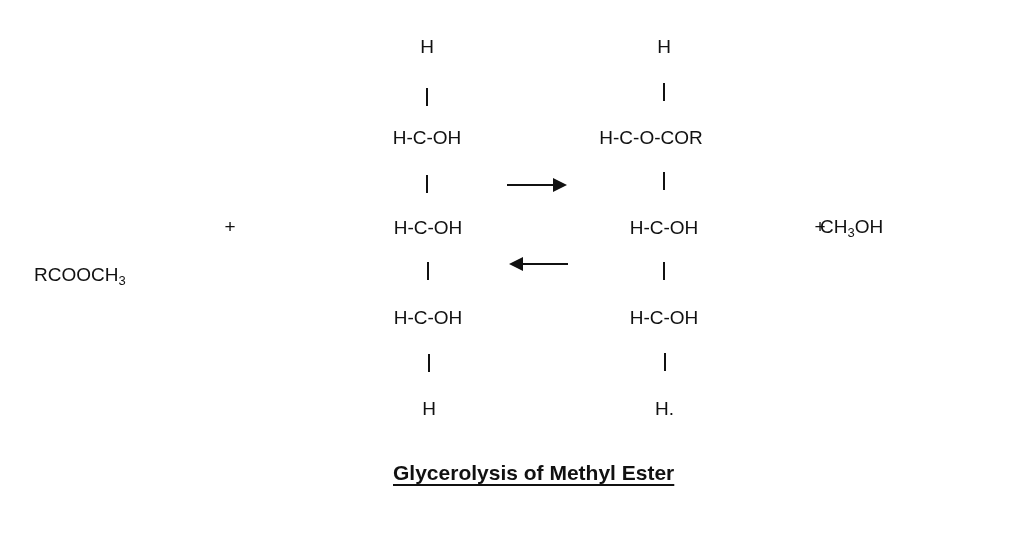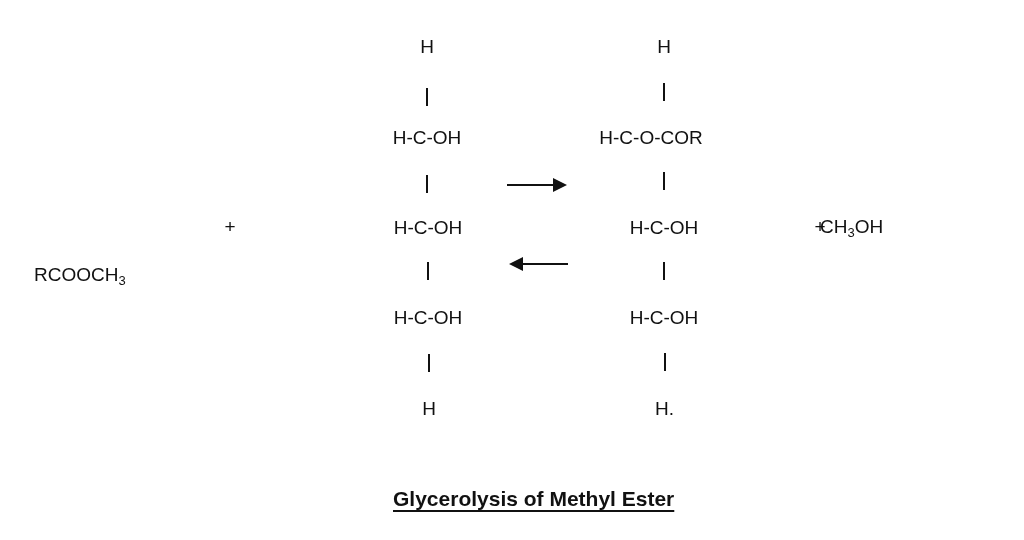"Glycerolysis of Methyl Ester" .title { top: 487px -> 461px }
